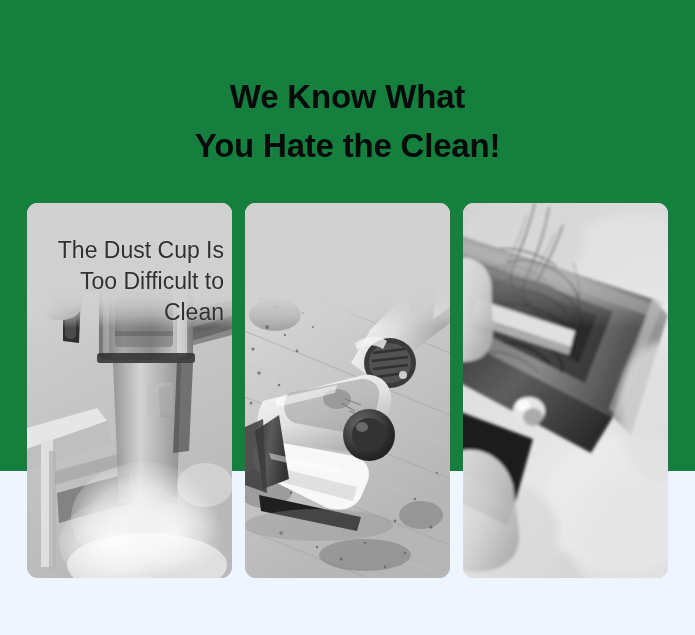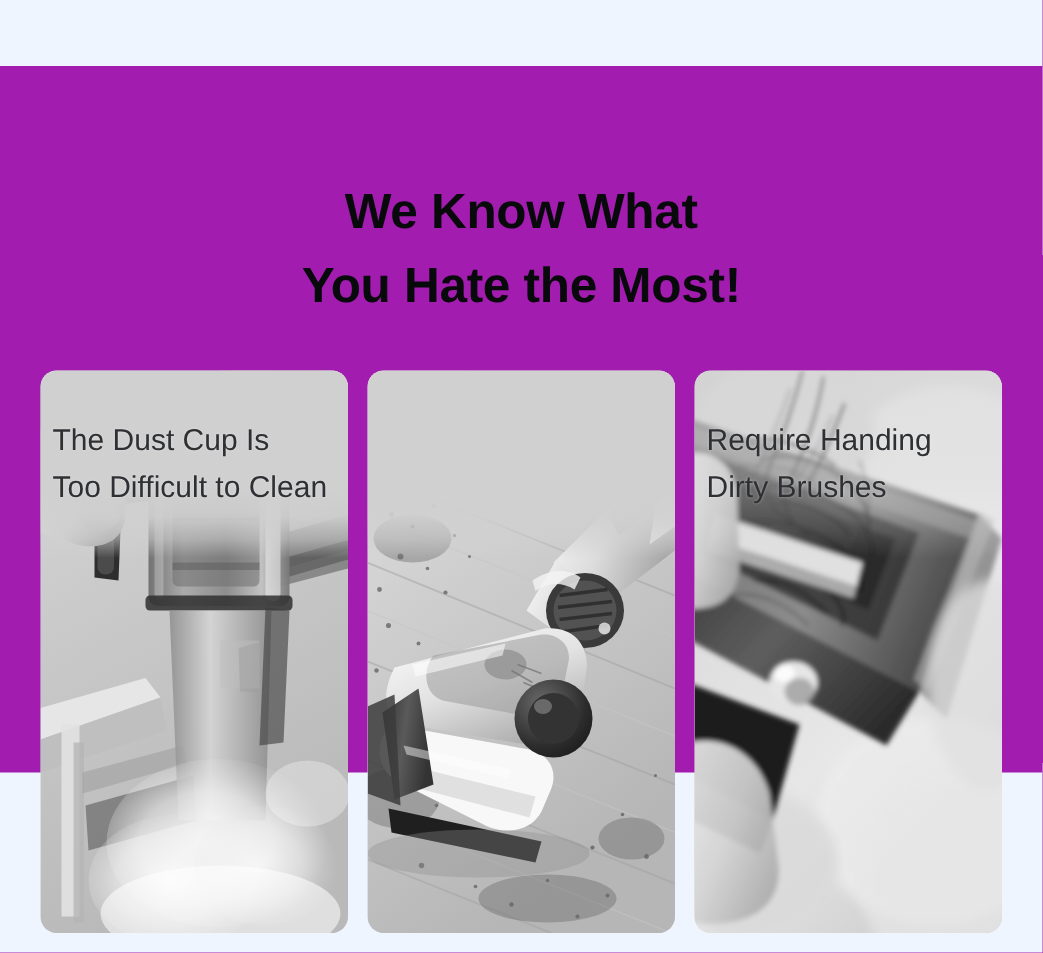"We Know What" .page { background: #a21caf -> #15803d; margin-top: 44px -> none }
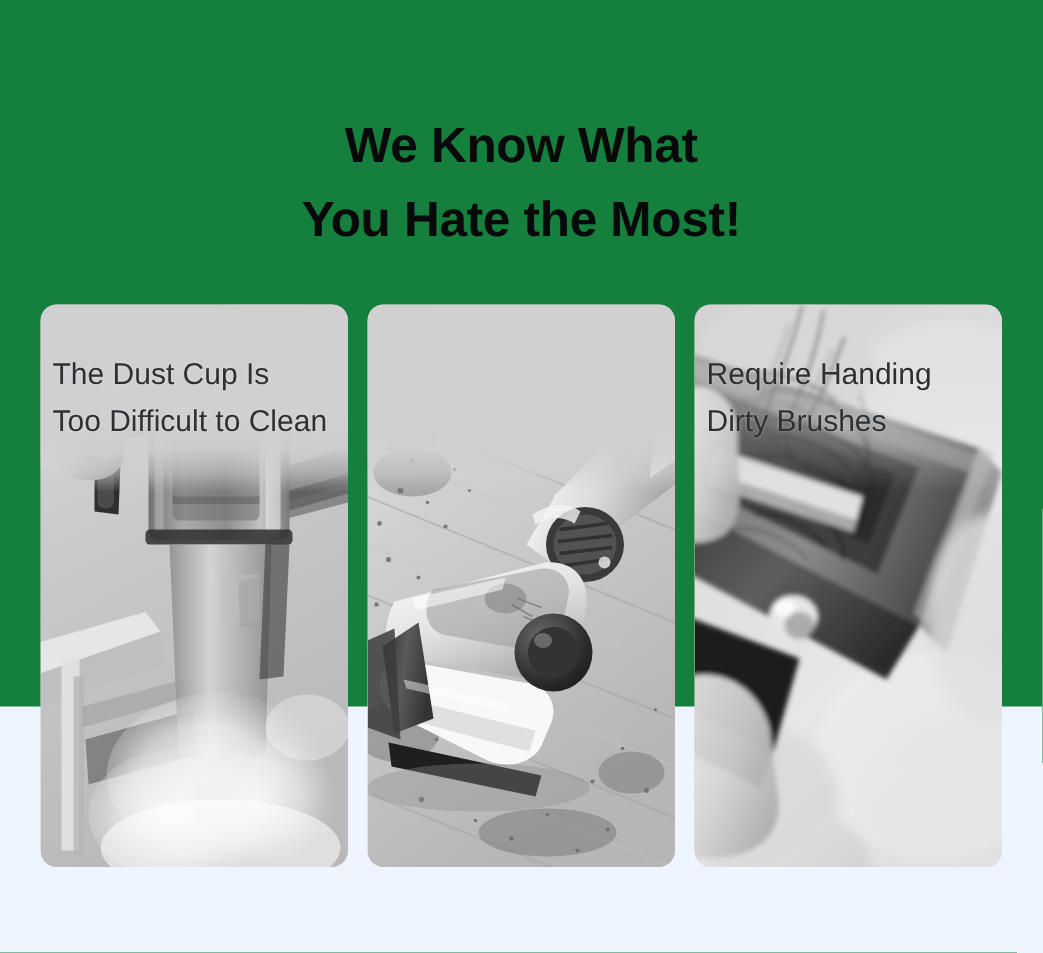"You Hate the Most!" span.headline-line { text: Most -> Clean }
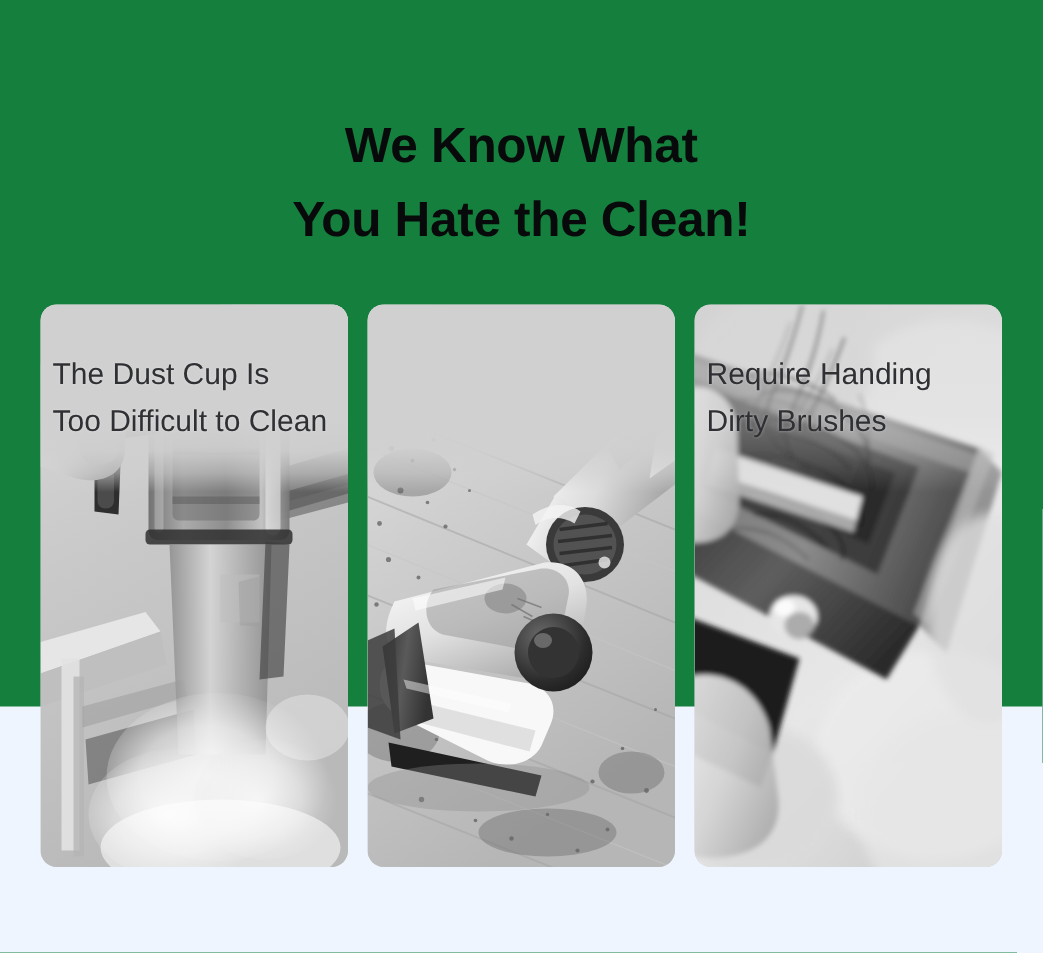"The Dust Cup Is" .card-caption { font-size: 20px -> 23px; text-align: left -> right }
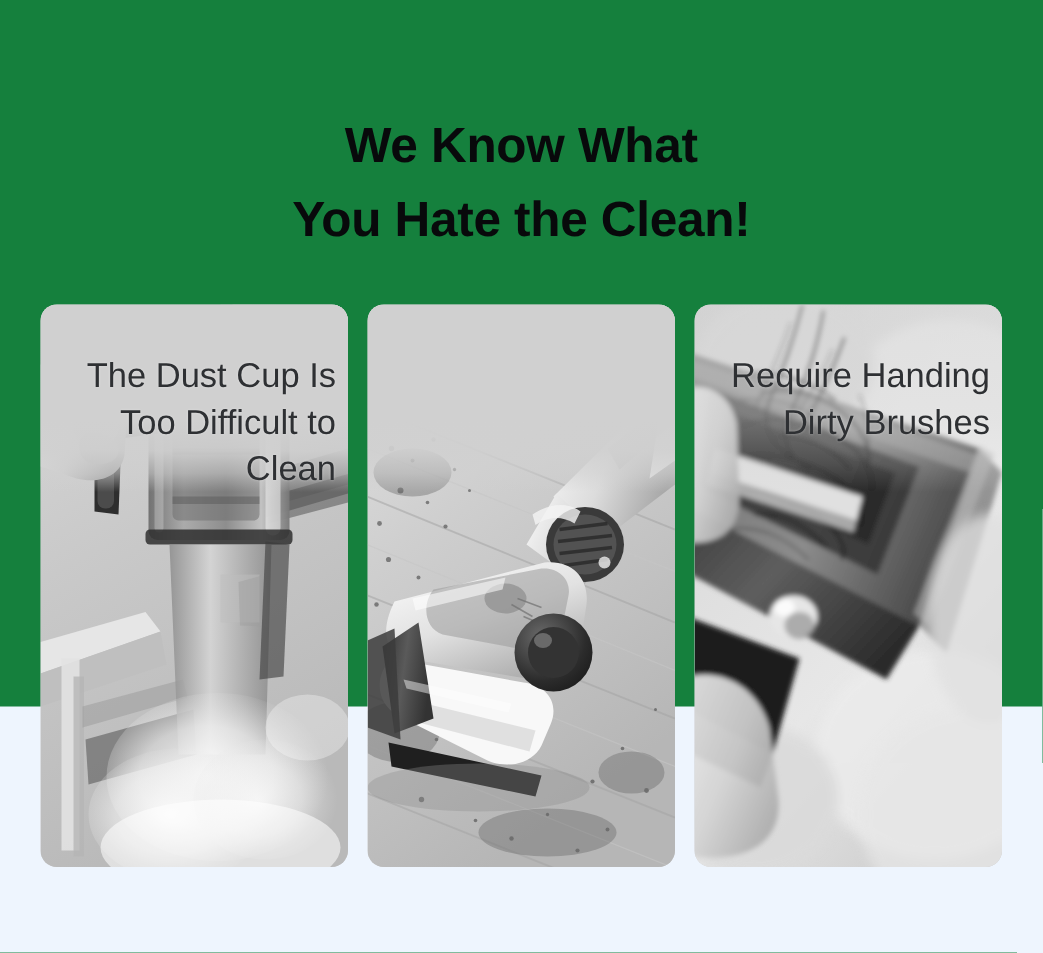"Require Handing" div.card-caption { html: <div>Require Handing Dirty Brushes</div> -> none }
